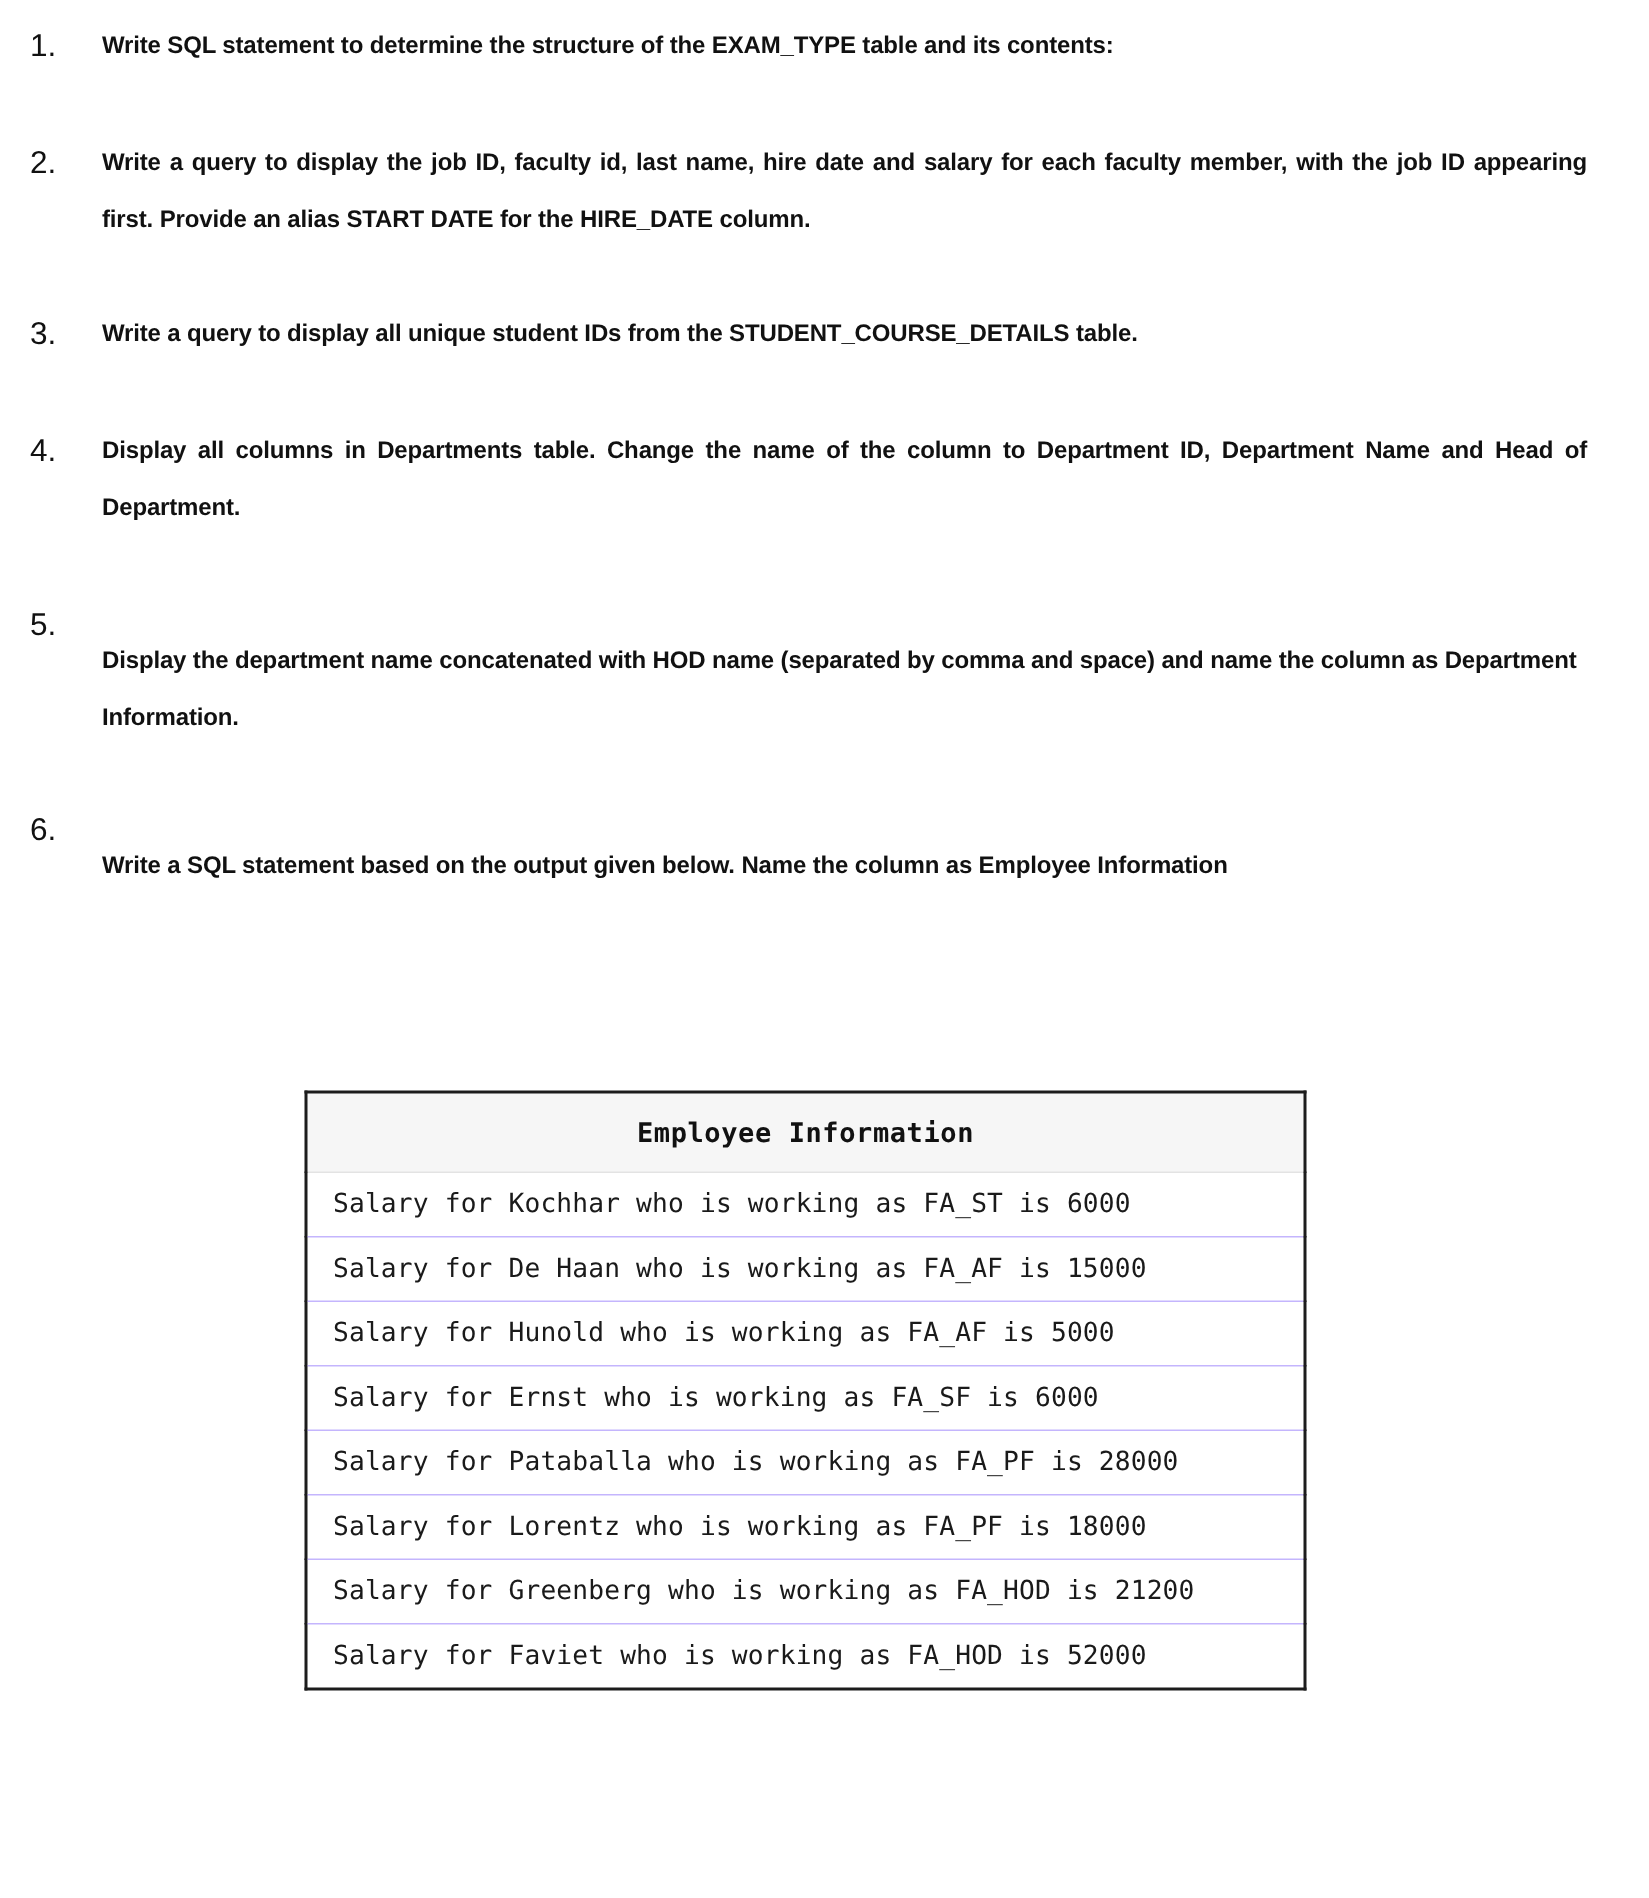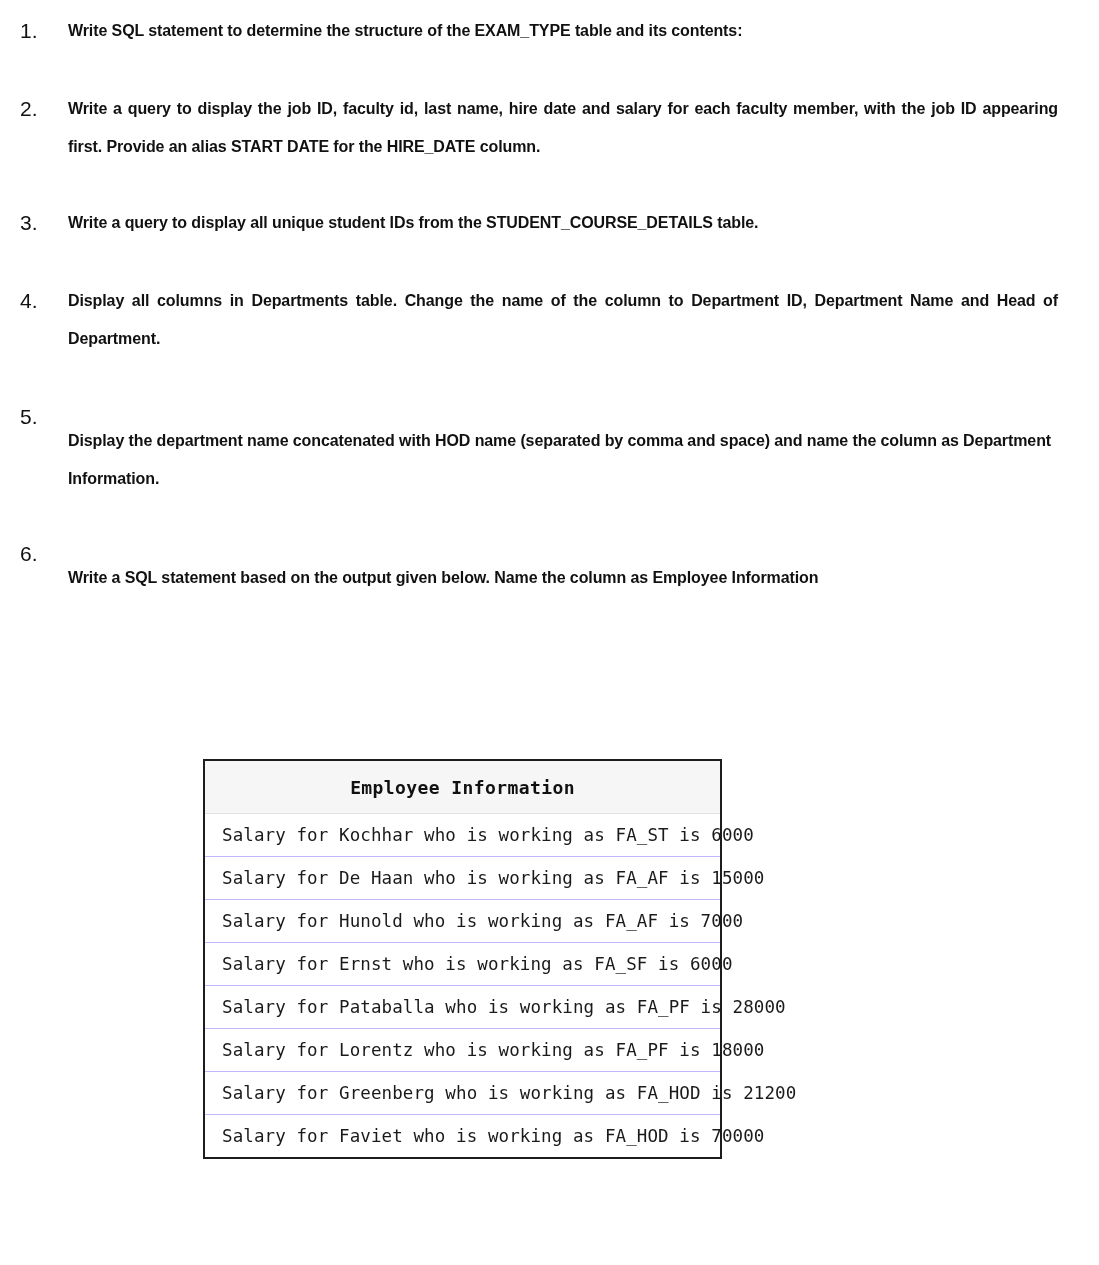"Employee Information" .table-wrap { margin-top: 32px -> none; width: 519px -> 668px }
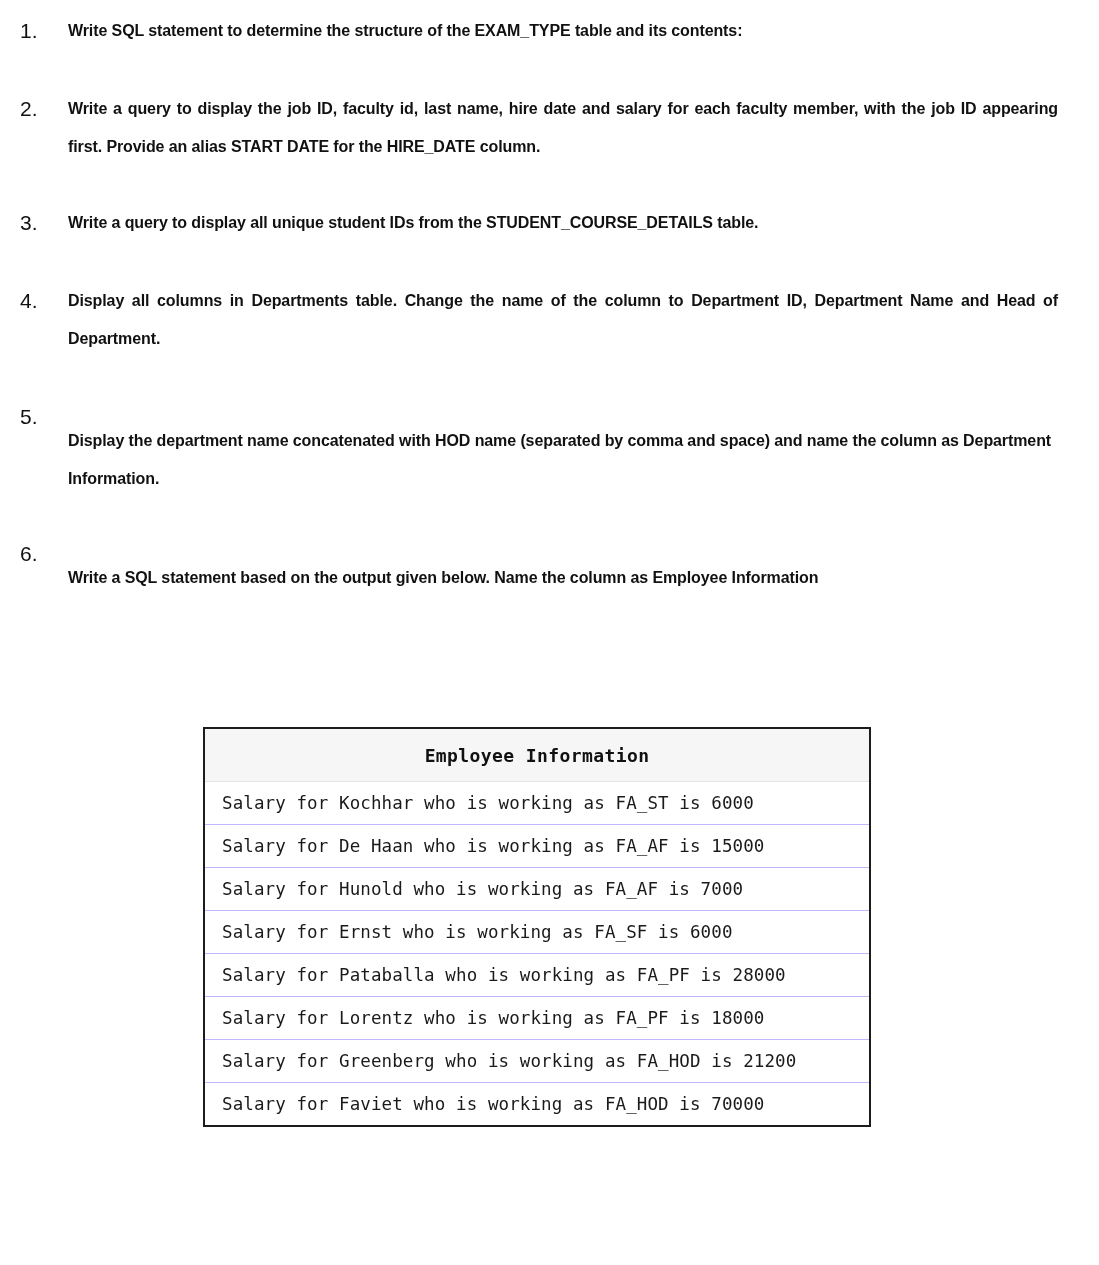"Salary for Hunold who is" td { text: 7000 -> 5000 }
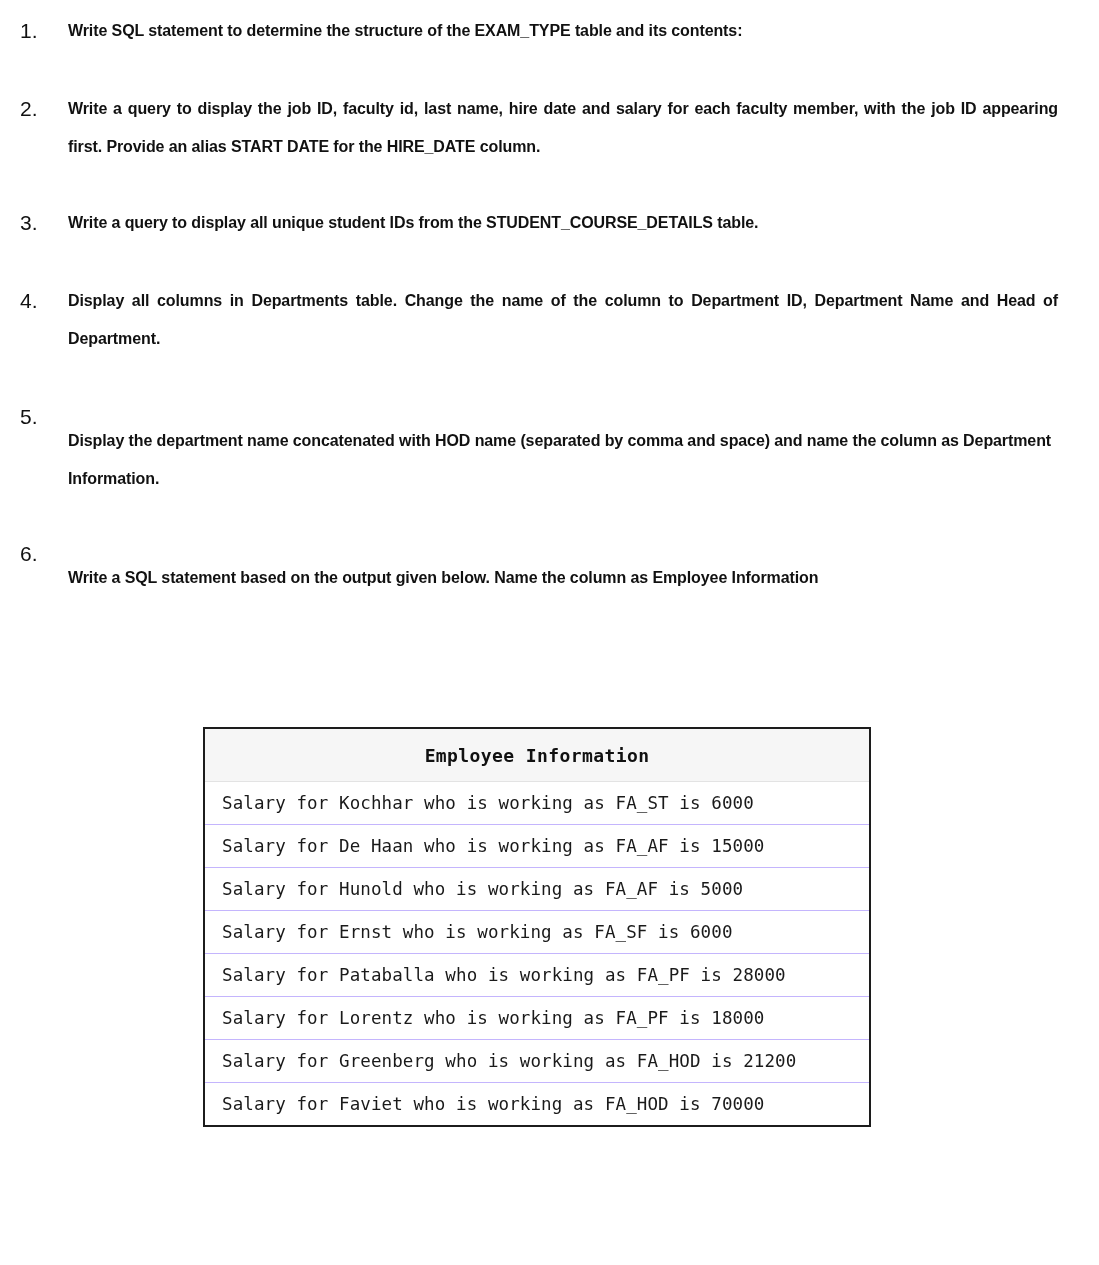"Salary for Faviet who is" td { text: 70000 -> 52000 }
